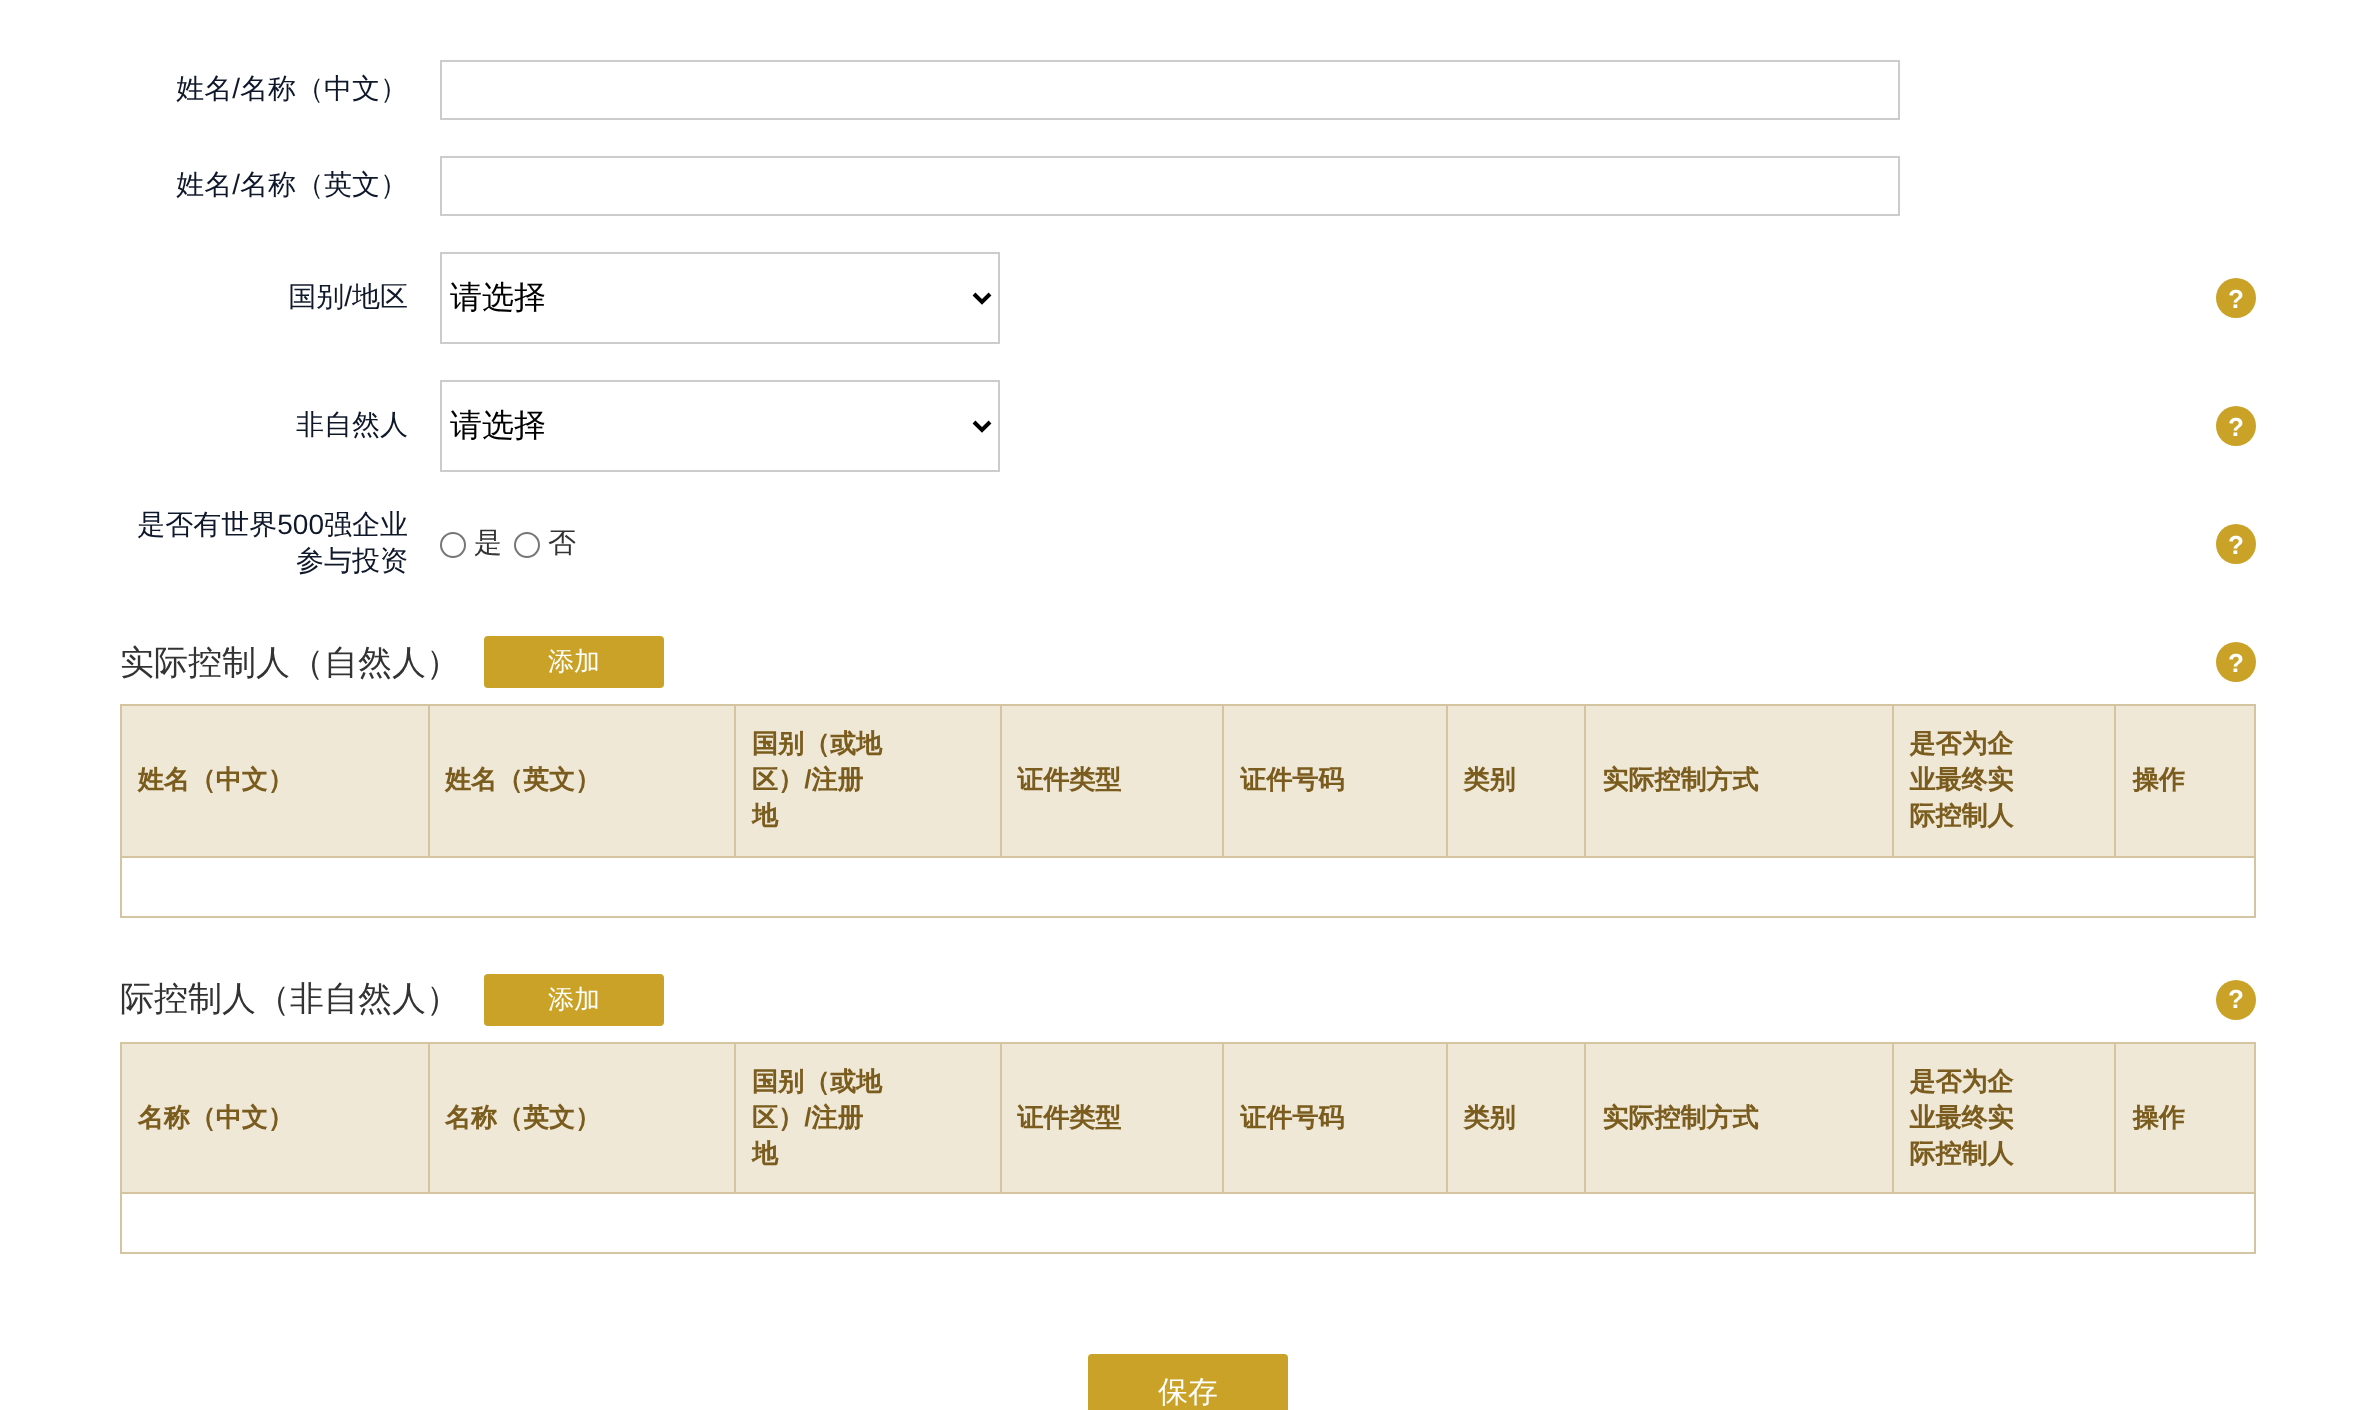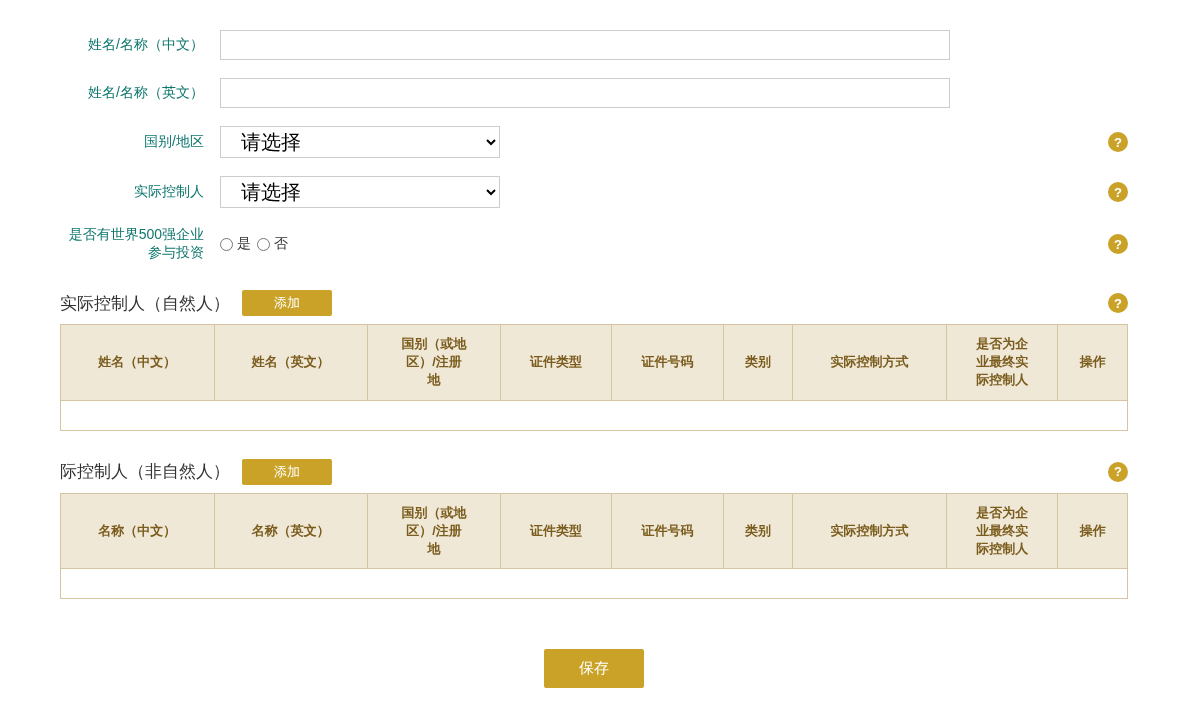"姓名/名称（中文）" .form-label { color: #0f766e -> #0f172a }
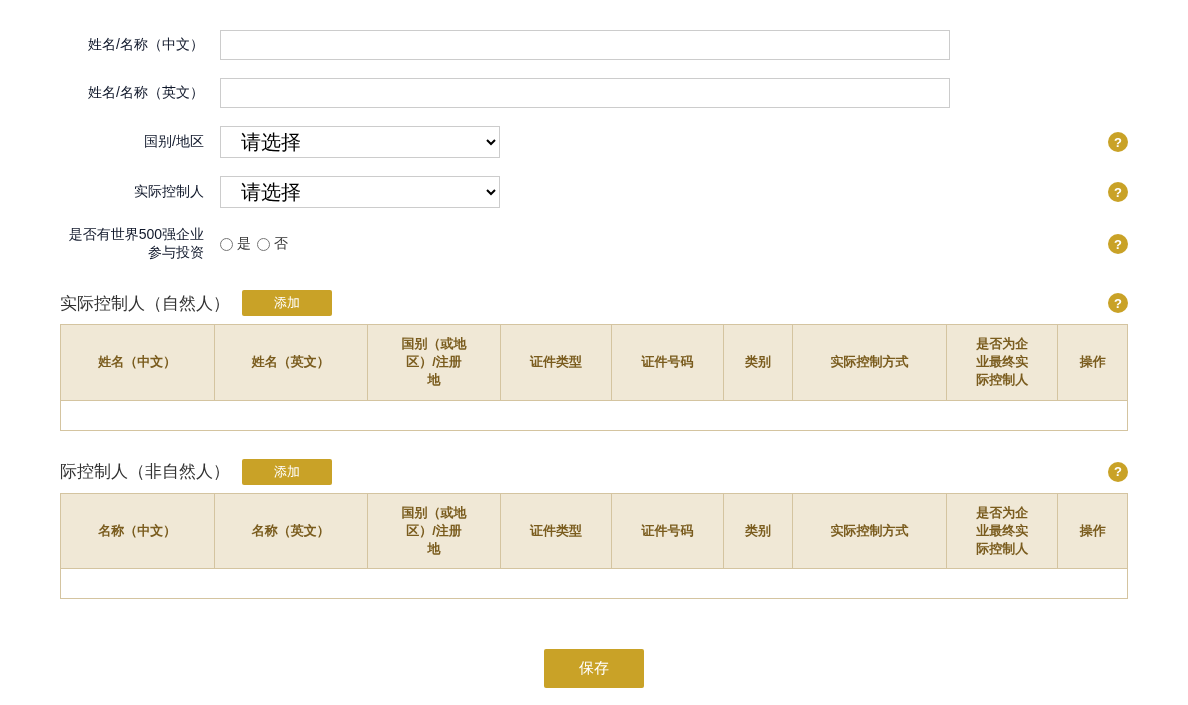"请选择" .form-select { font-size: 20px -> 16px; height: 32px -> 46px; padding: 0 16px -> 0 0 }
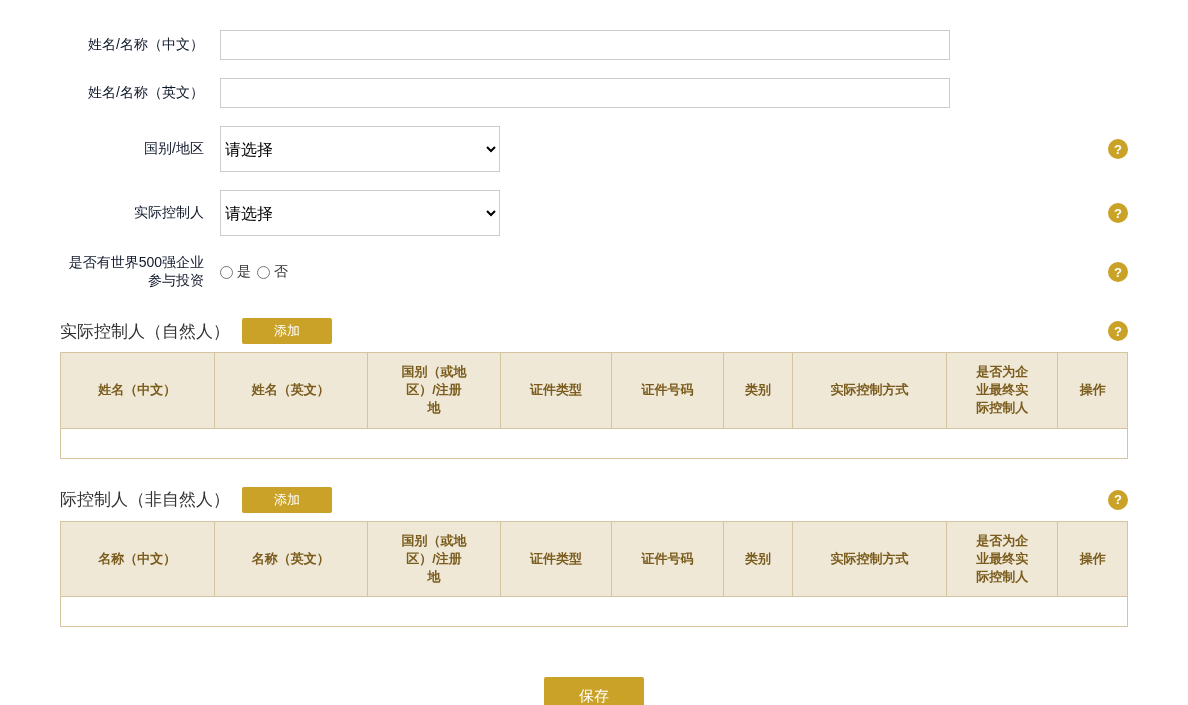"实际控制人" label.form-label { text: 实际控制 -> 非自然 }
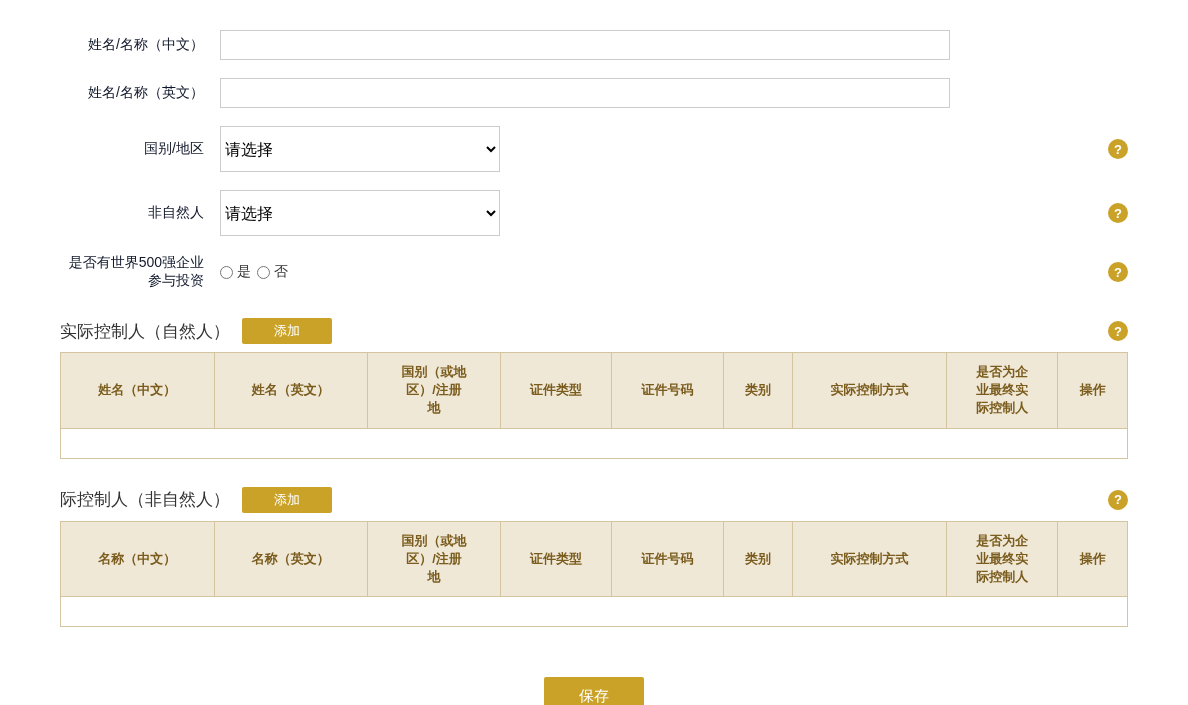"国别（或地" table th { text-align: center -> left }
